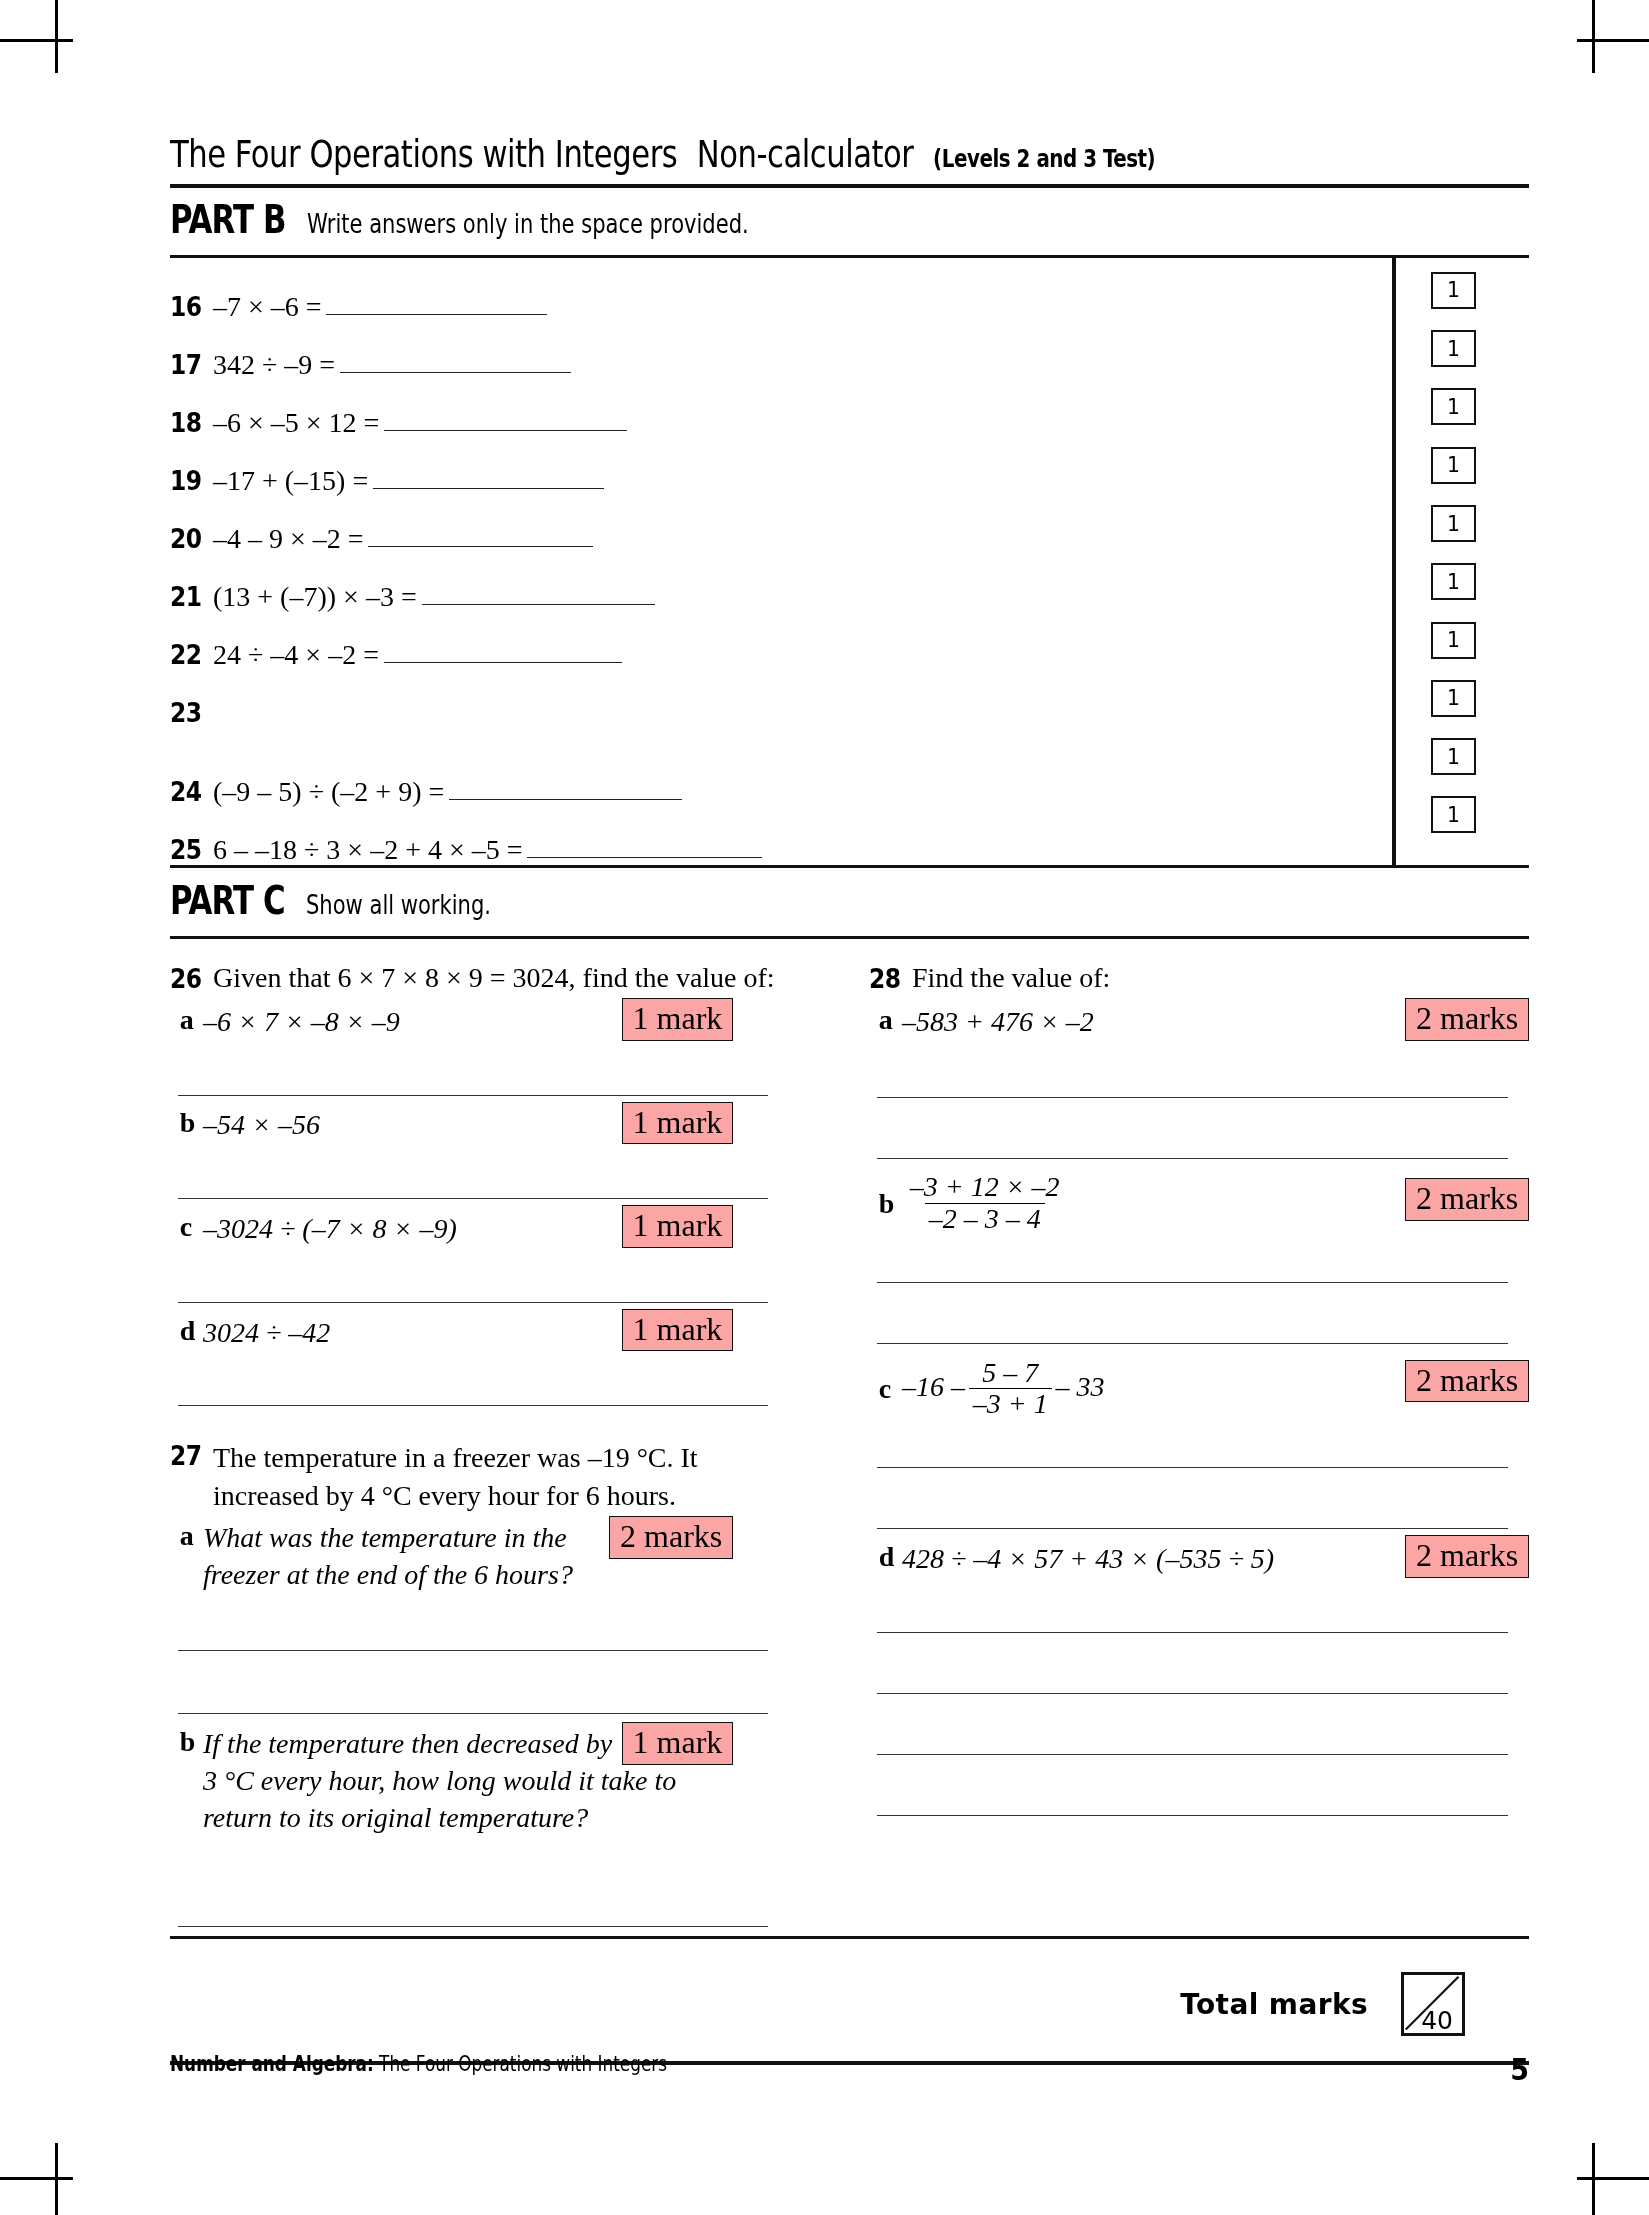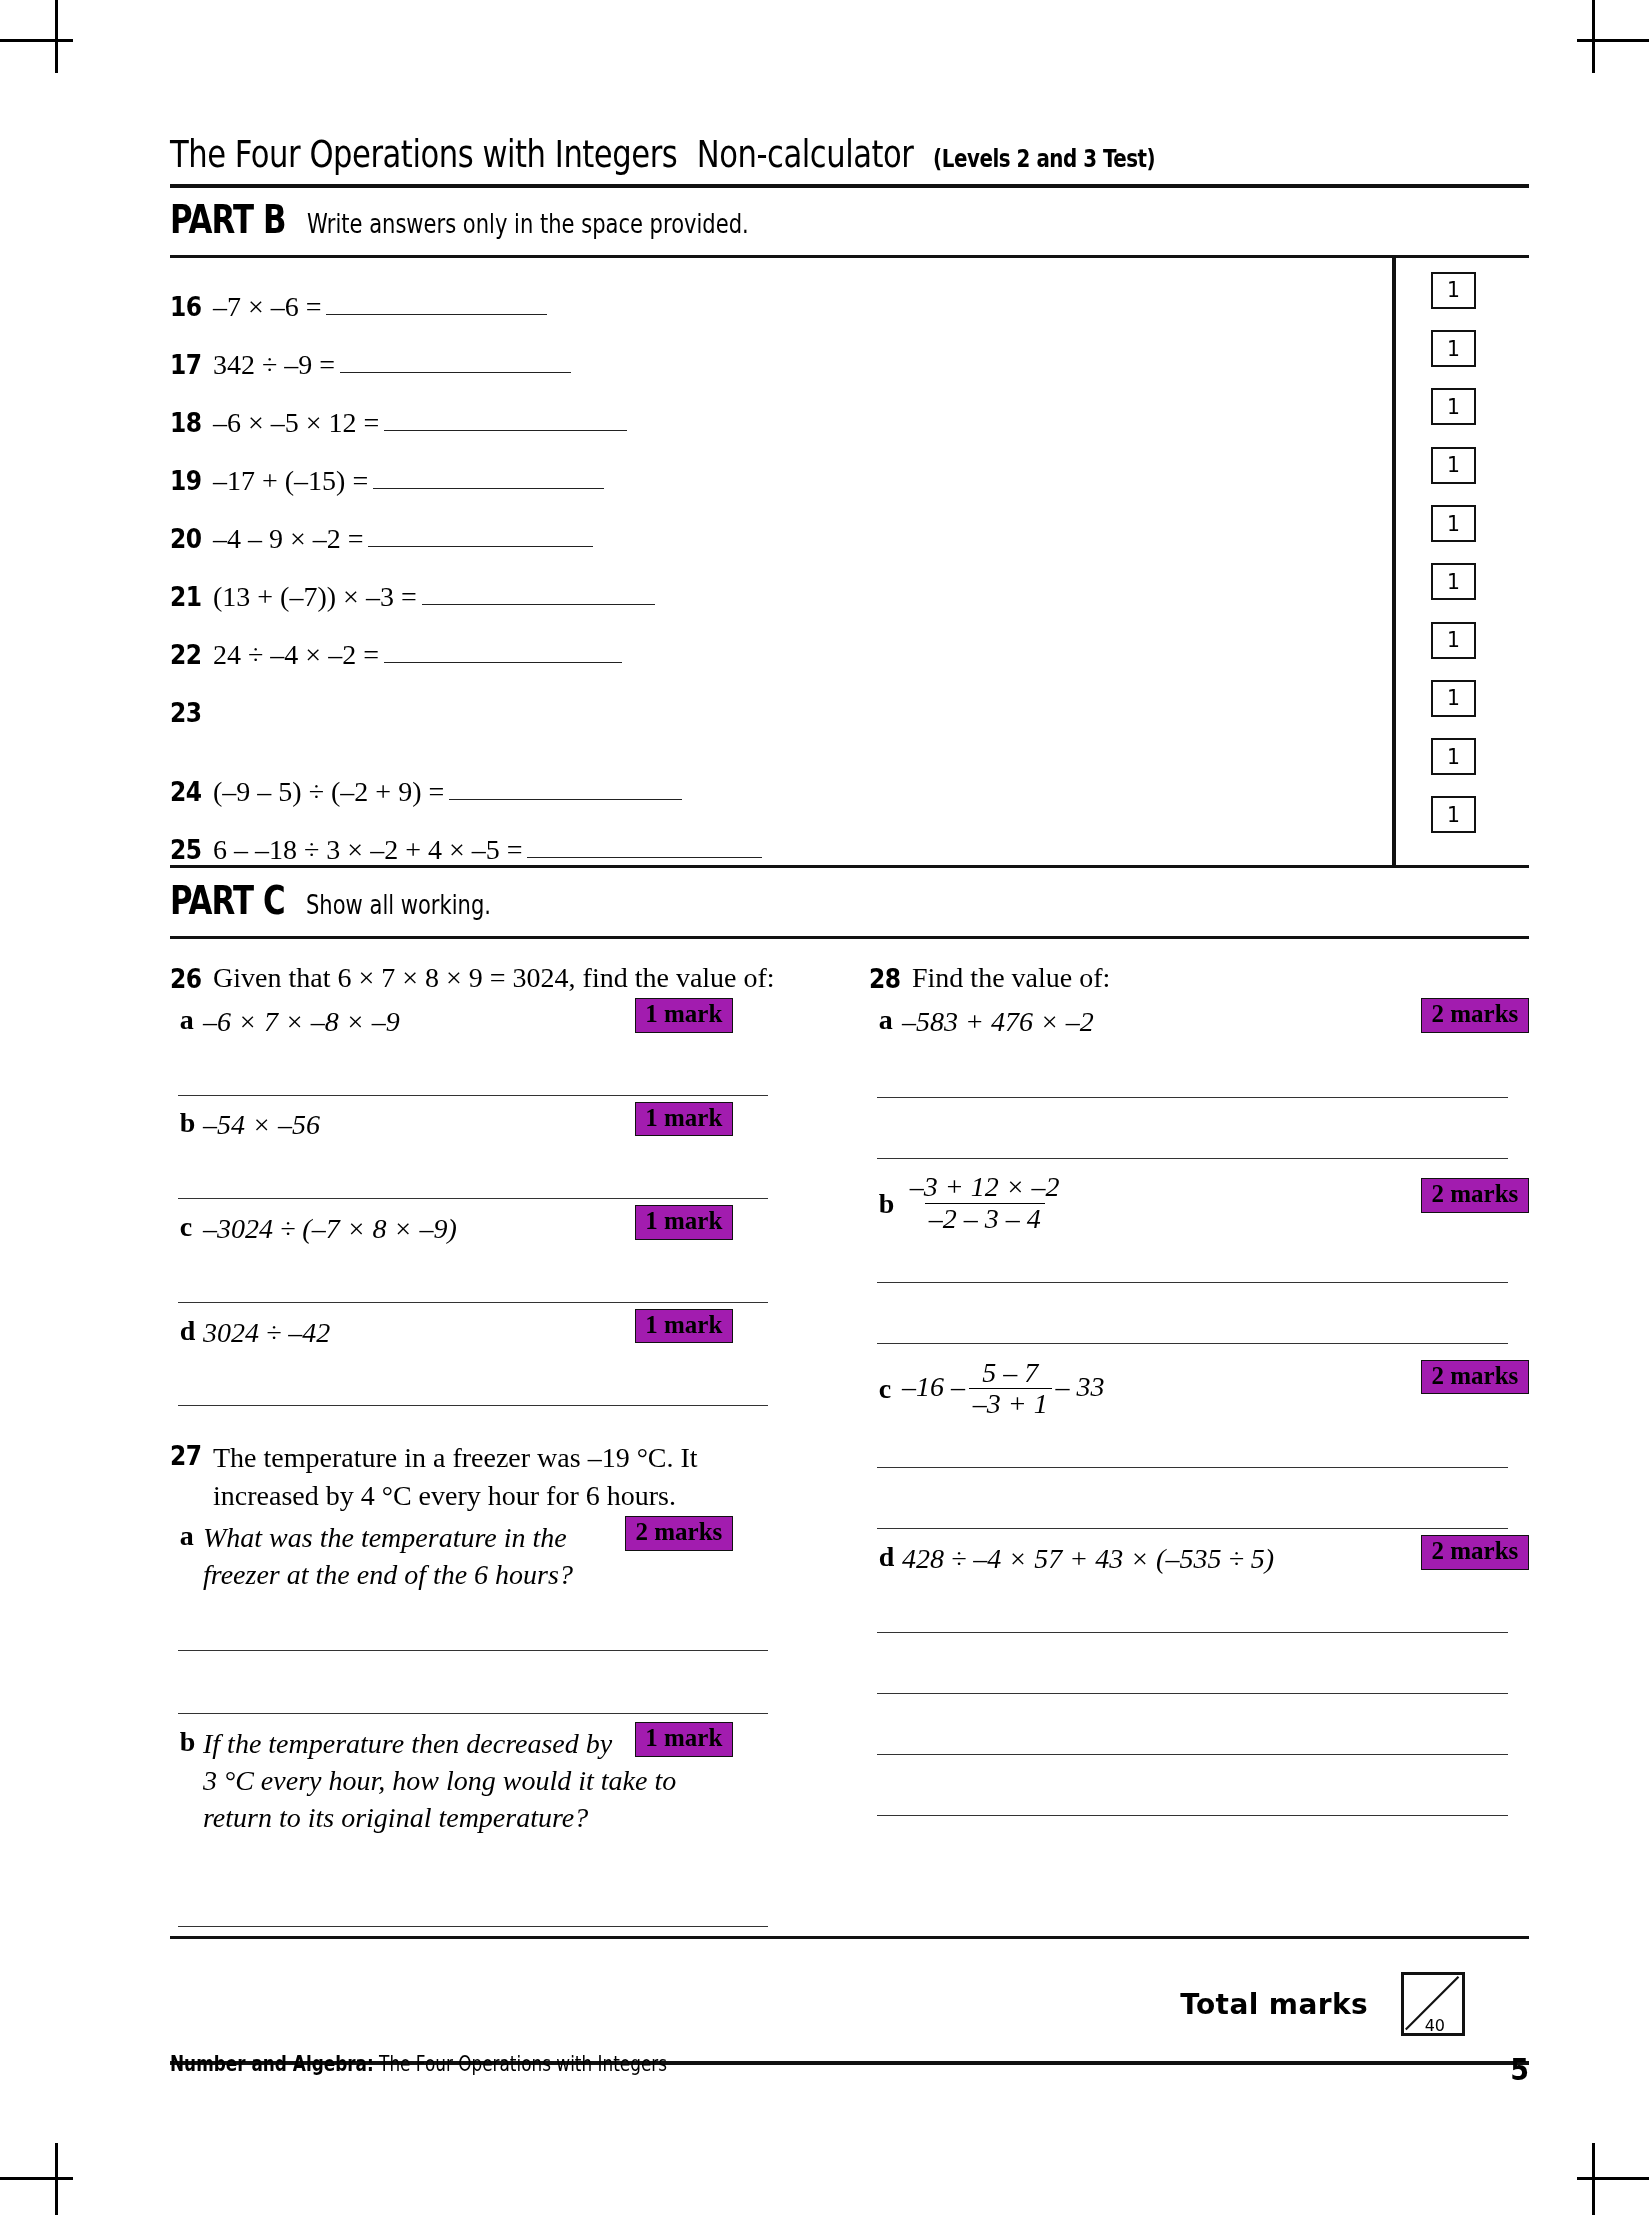"1 mark" .markbox { background: #a21caf -> #fca5a5; font-size: 25px -> 32px; font-weight: bold -> none }
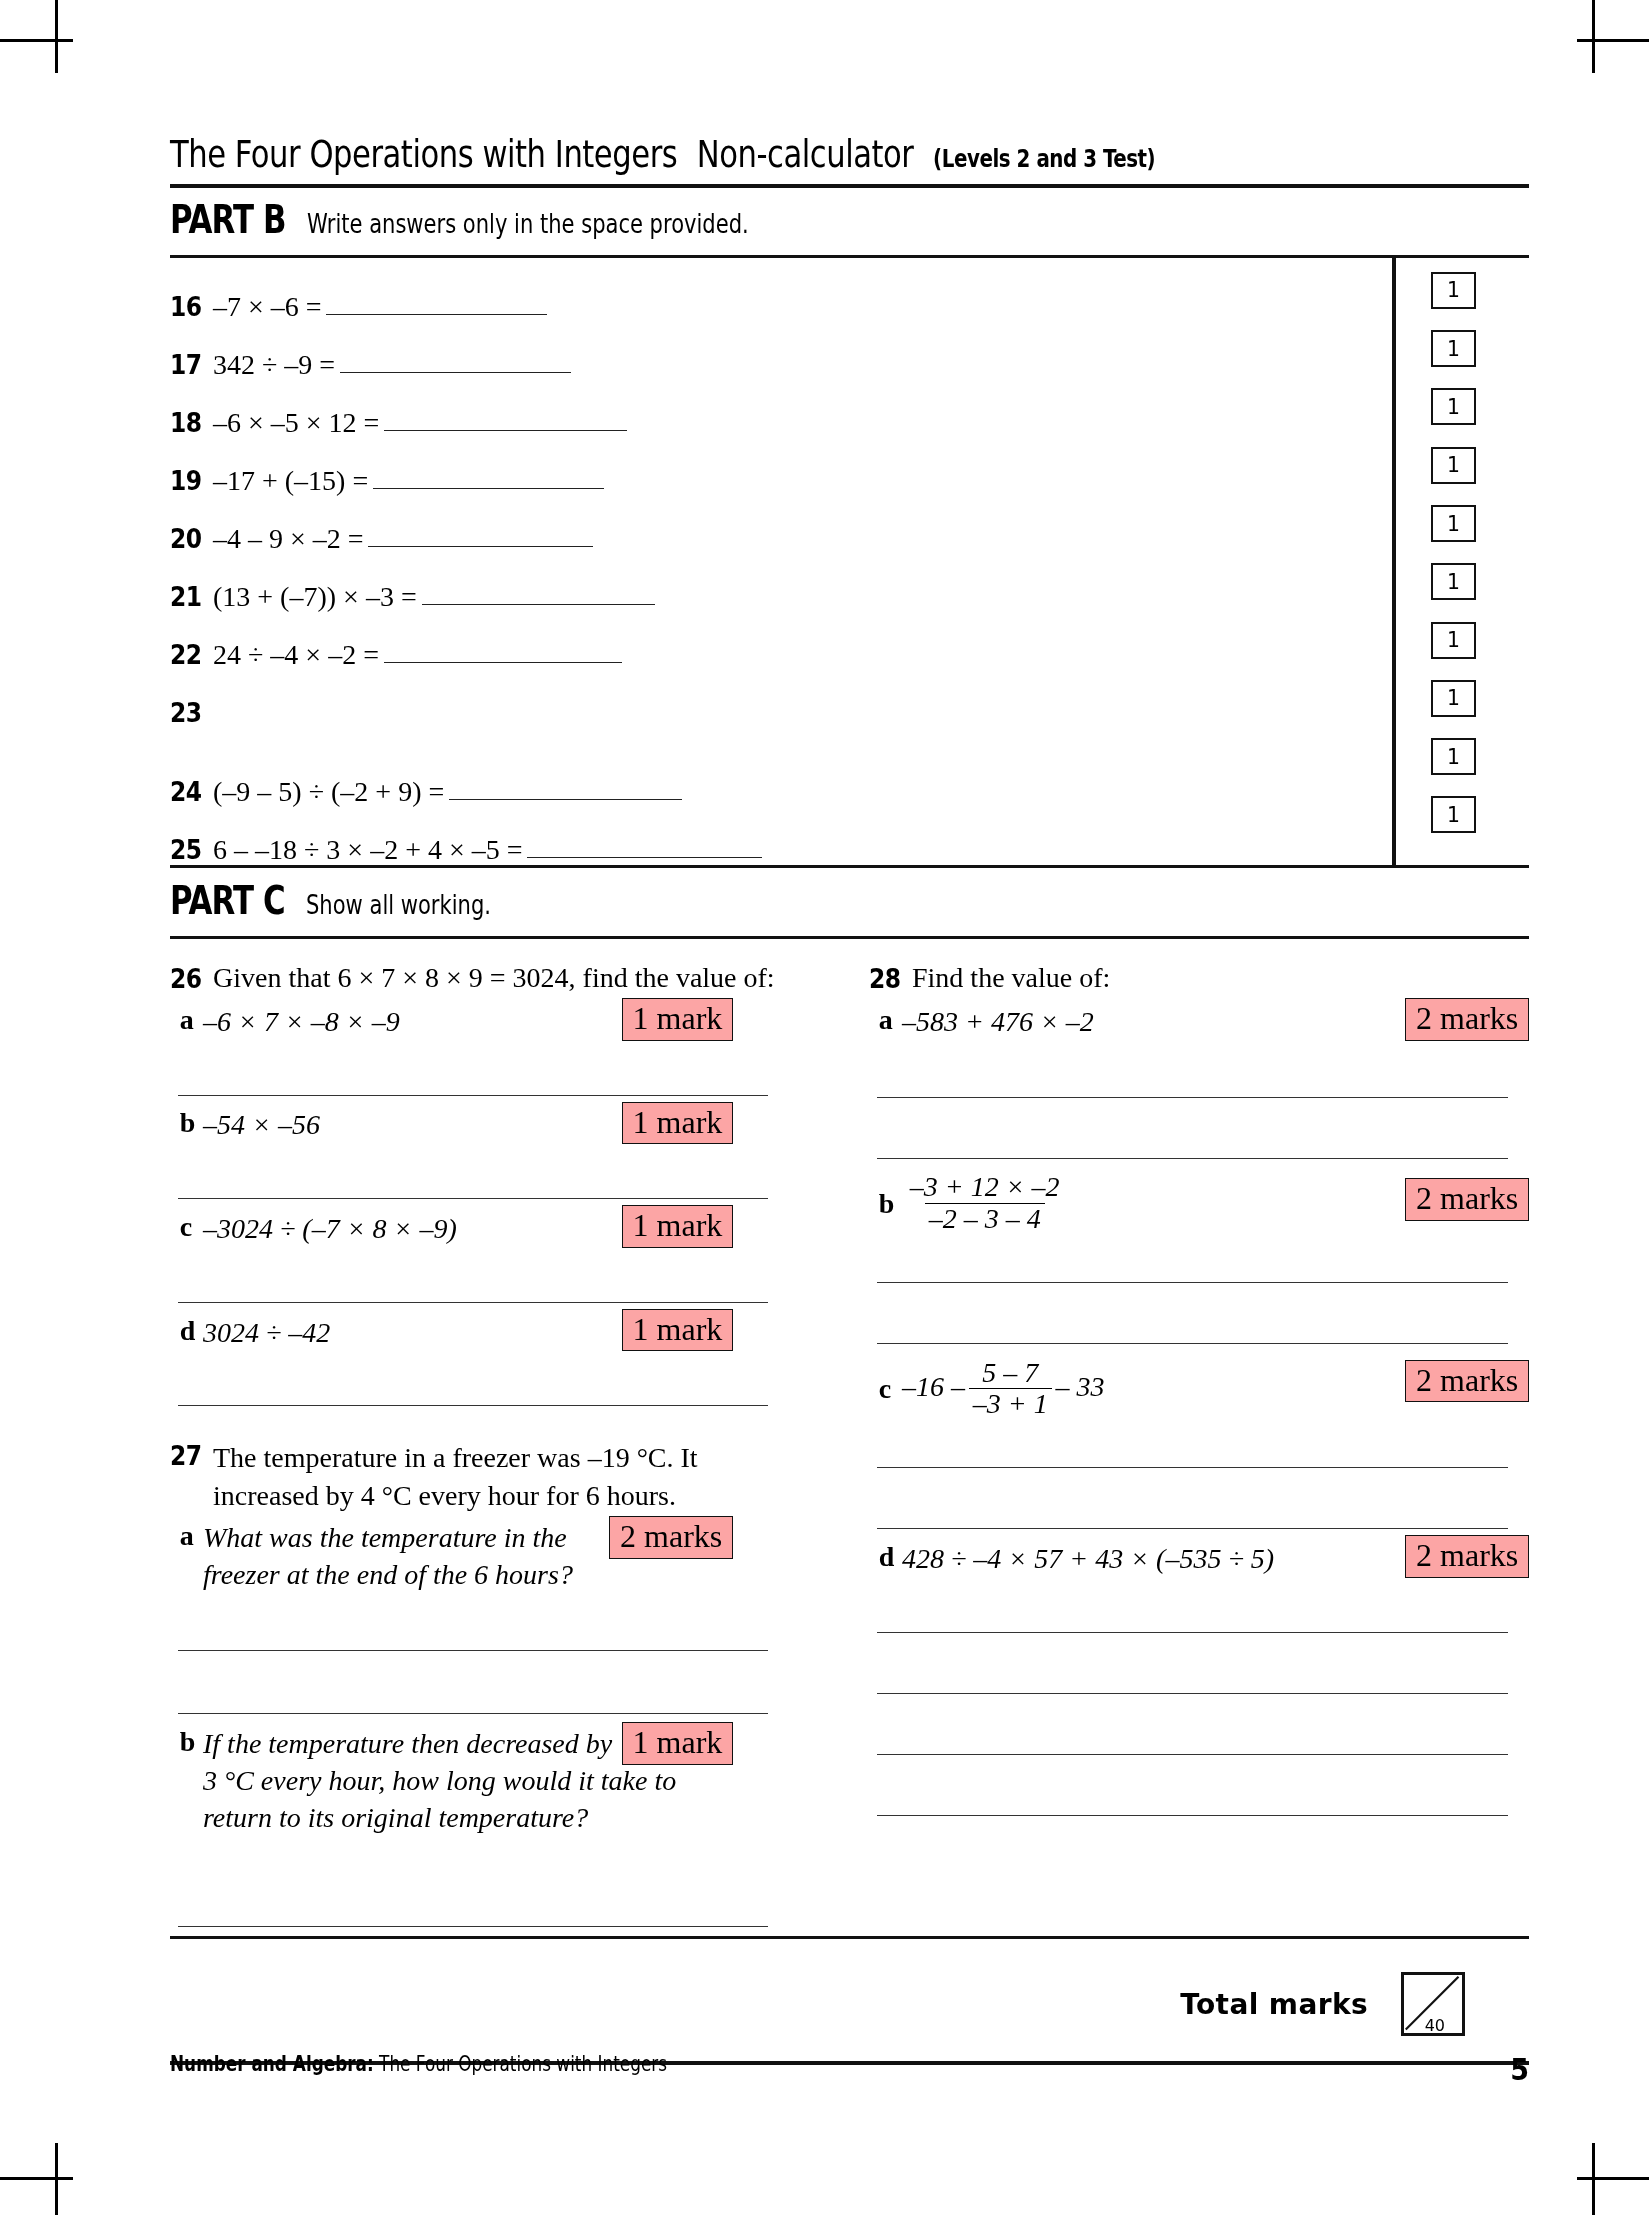"40" .total-box .val { font-size: 16px -> 25px; right: 17px -> 9px }
